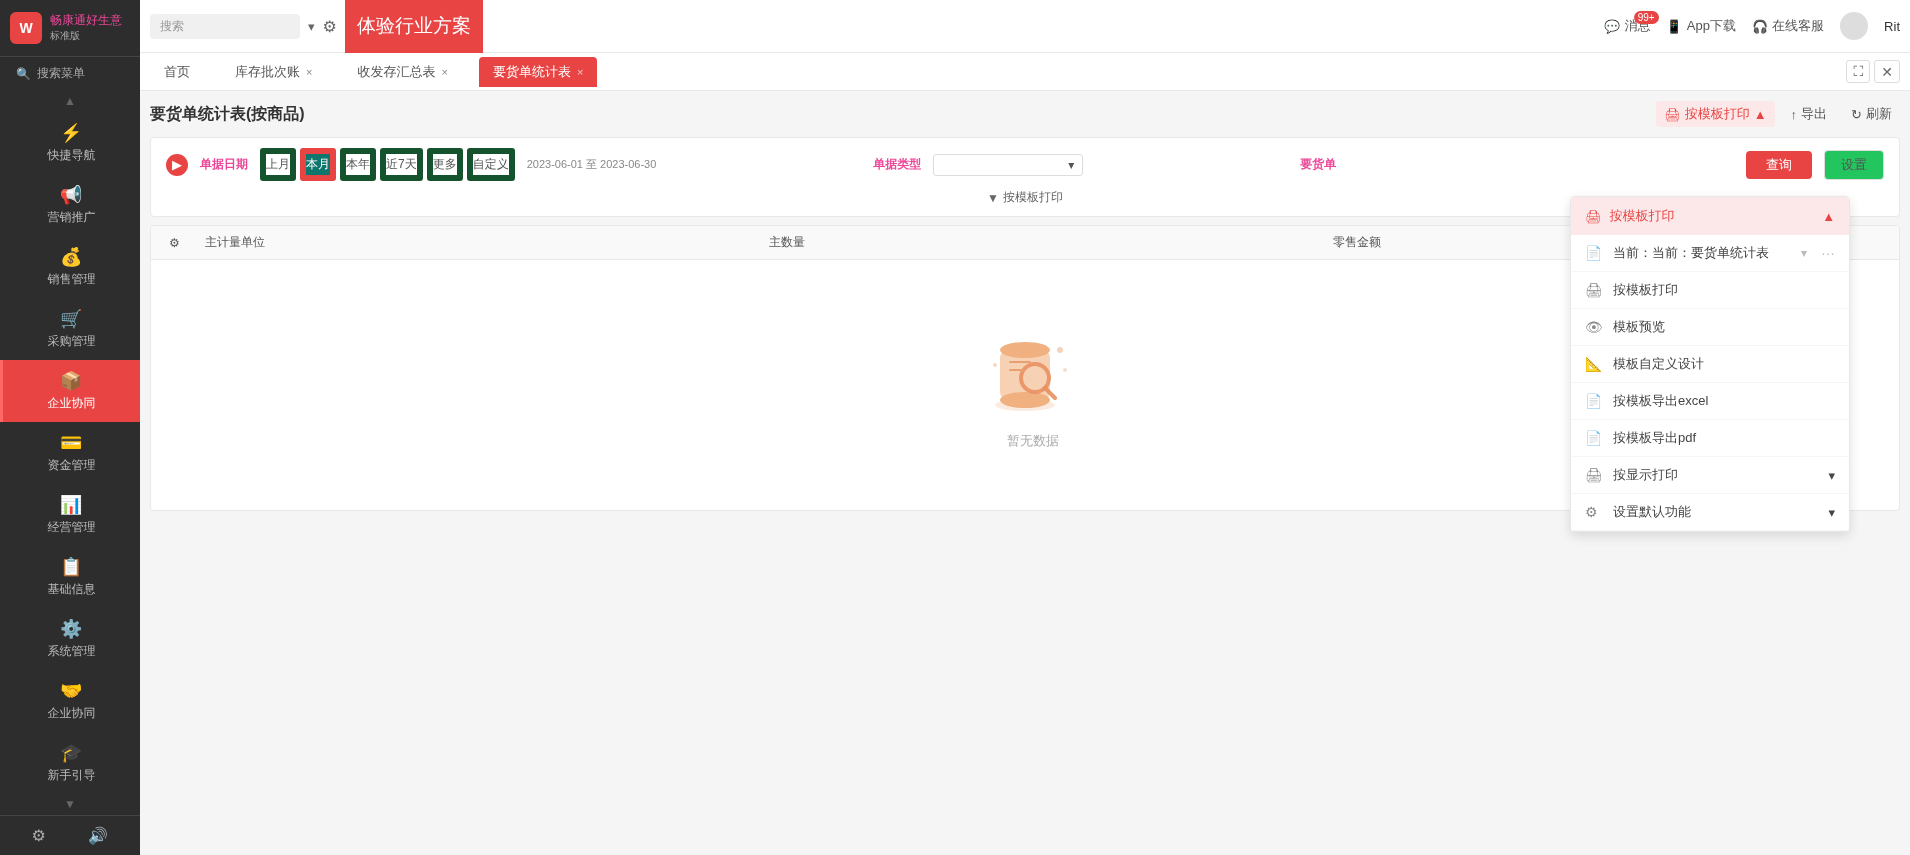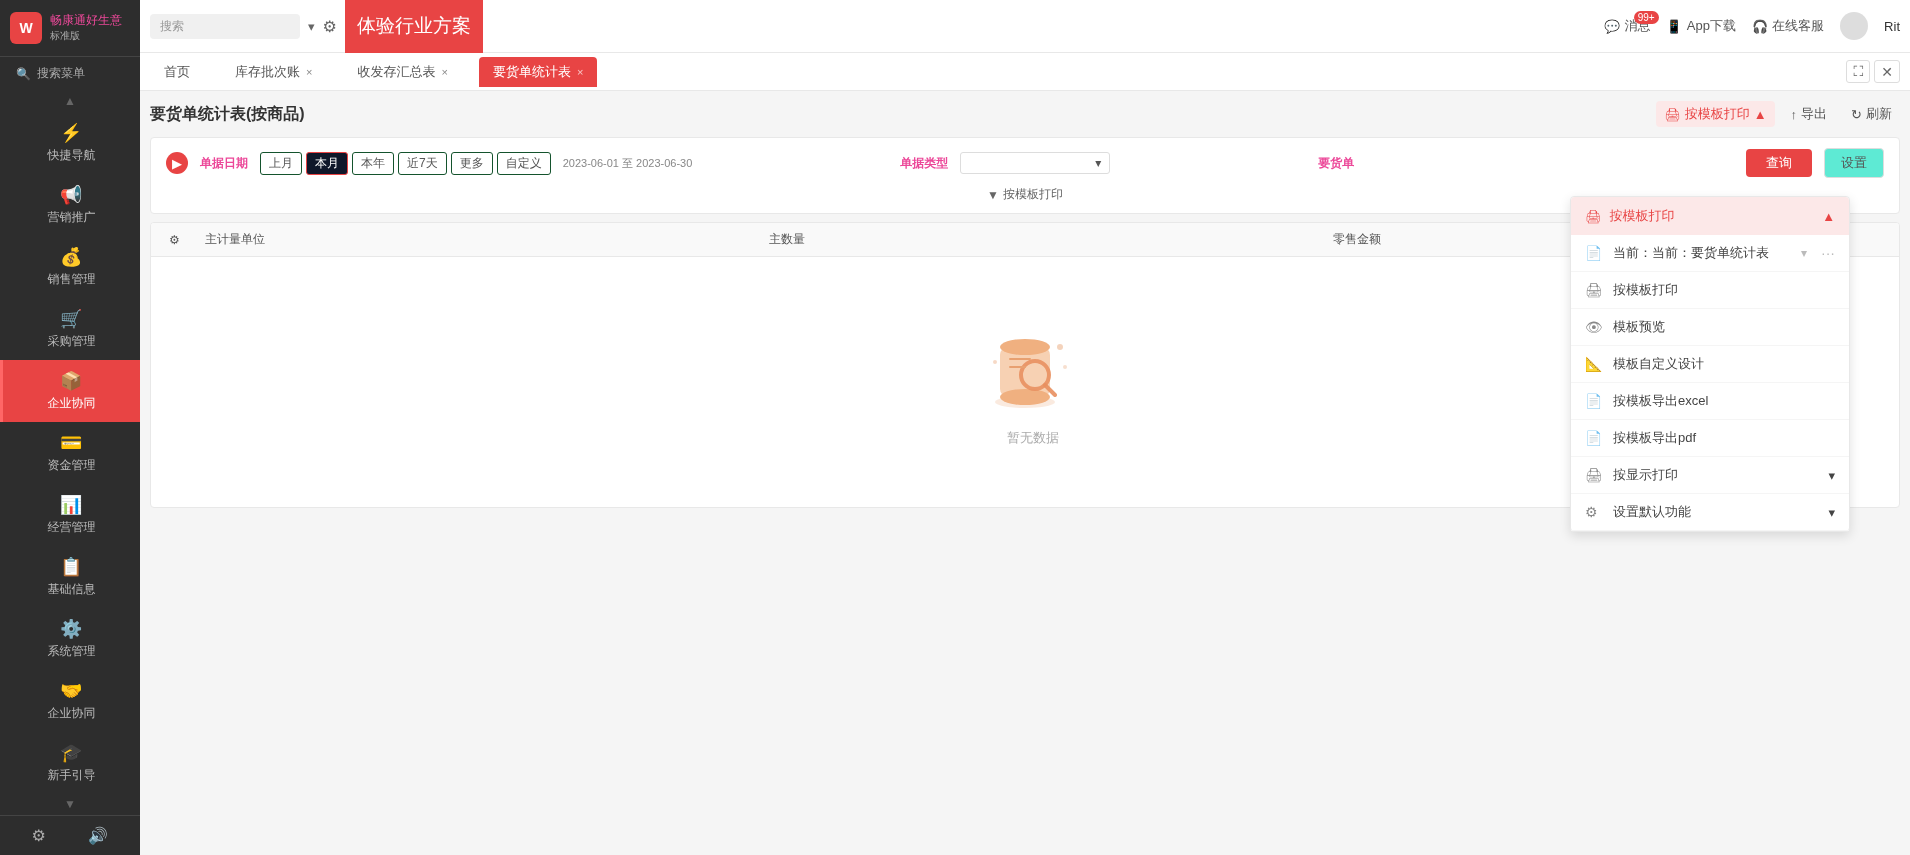"上月" .date-btn { border: 1px solid #14532d -> 6px solid #14532d; padding: 2px 8px -> 2px 0 }
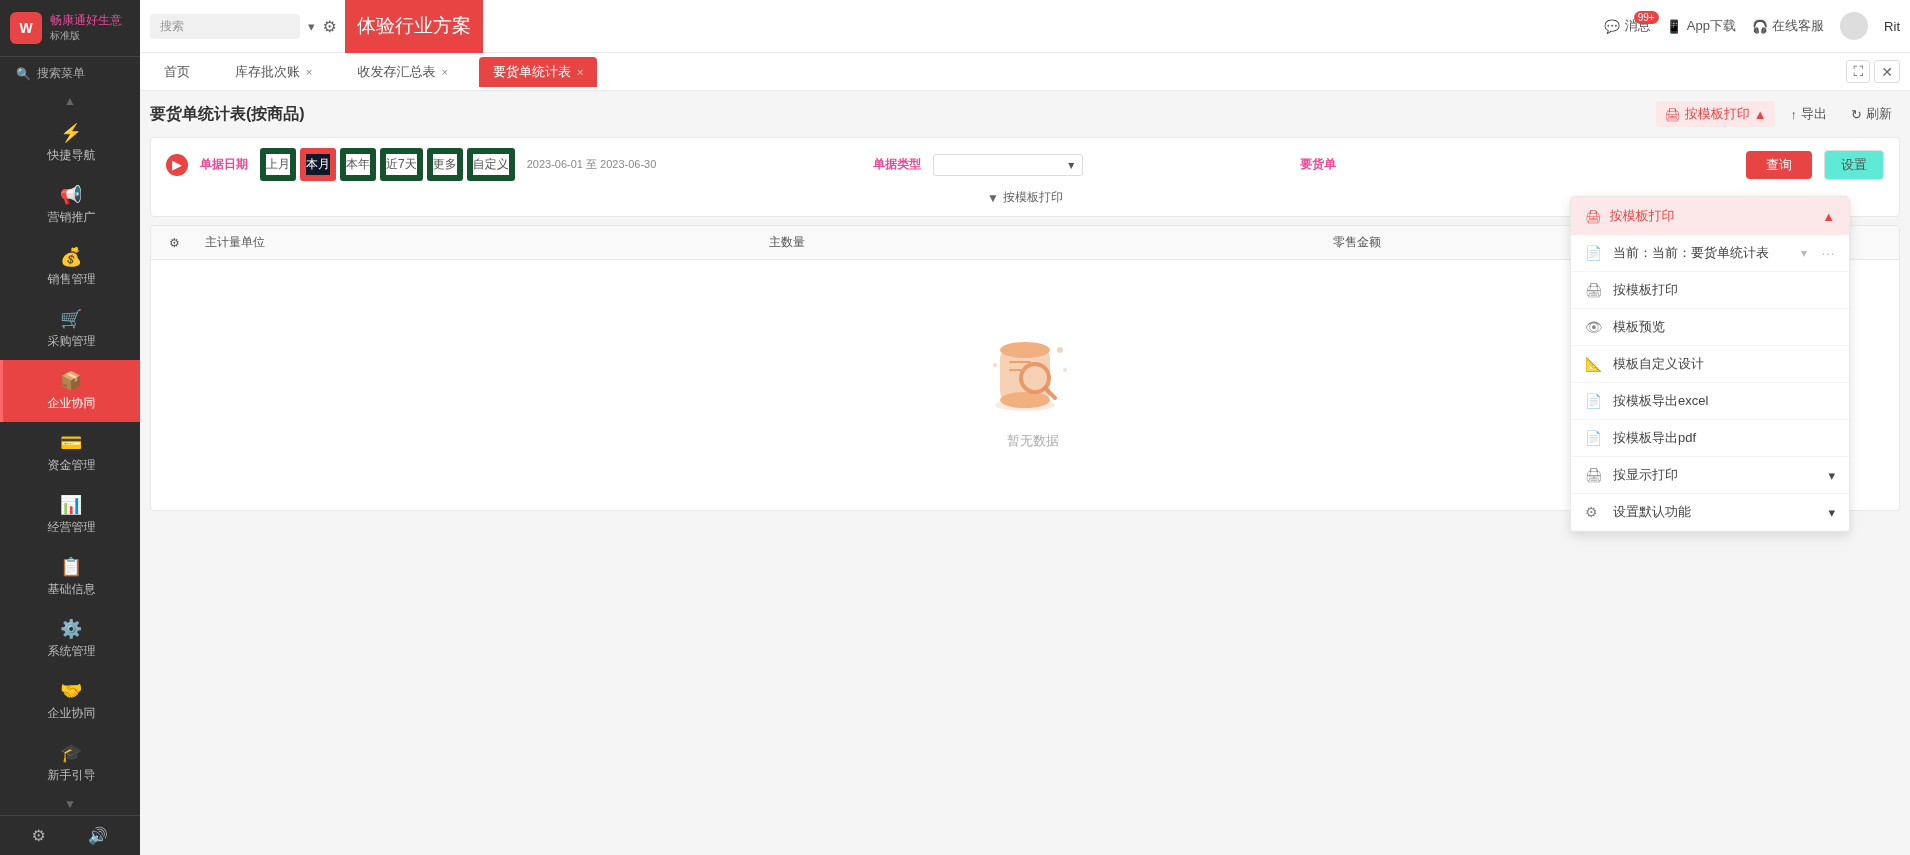"本月" .date-btn.active { background: #0f172a -> #0f766e }
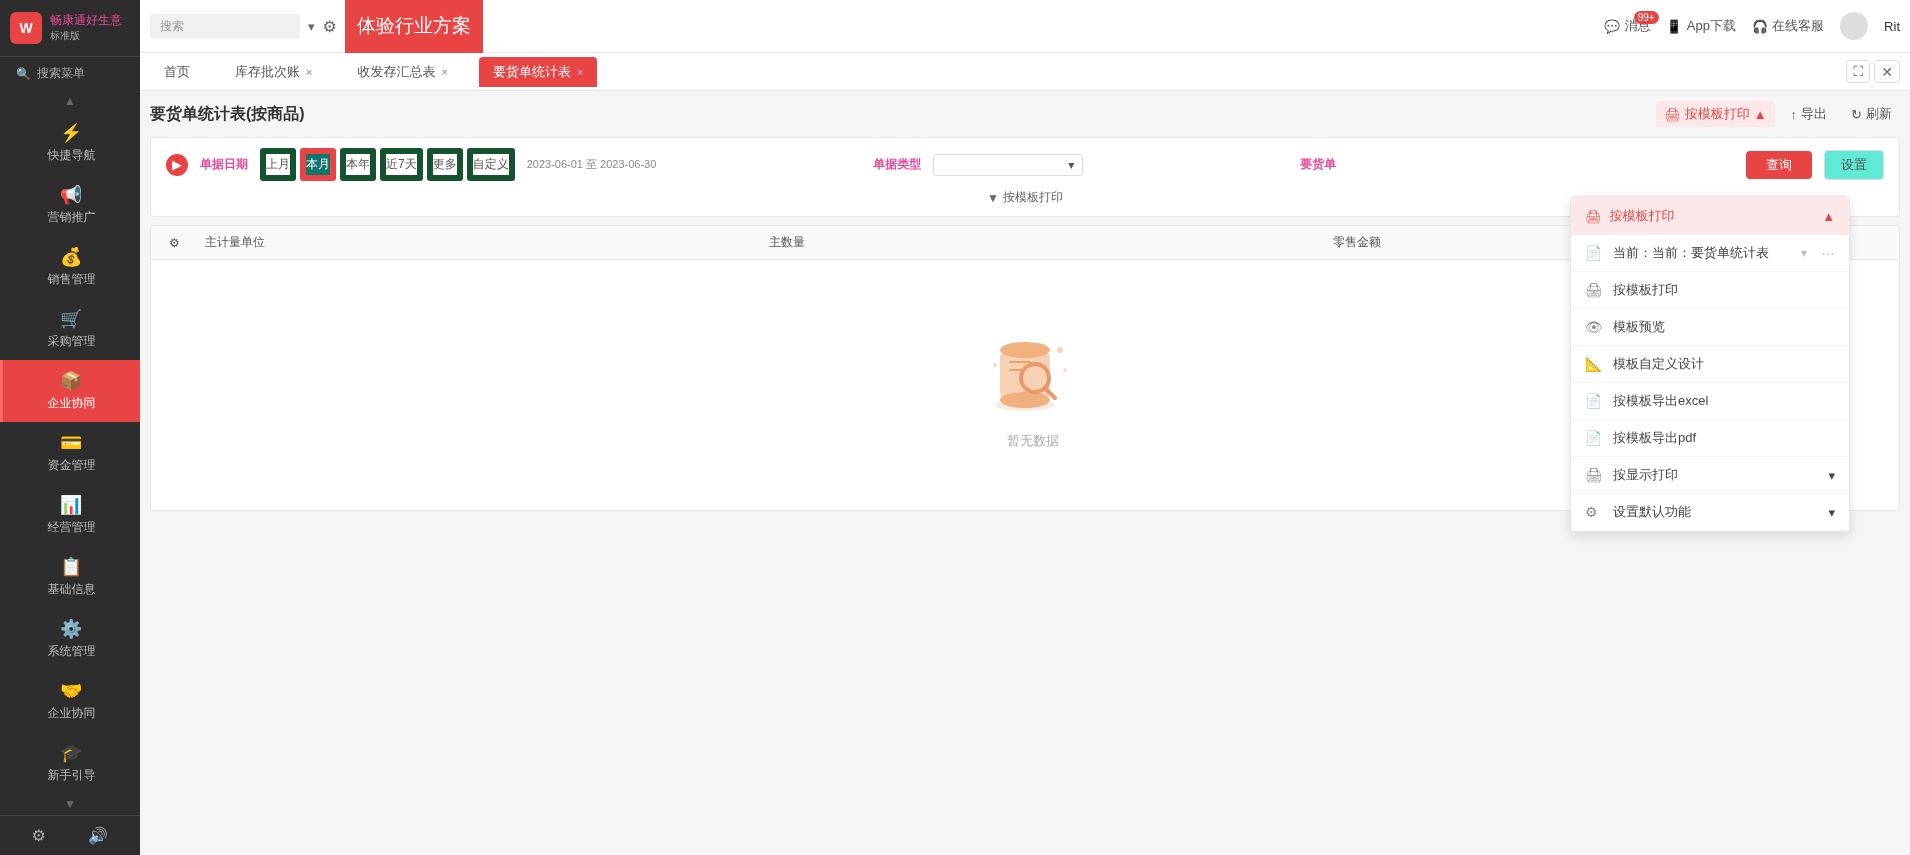"设置" button { background: #5eead4 -> #22c55e }
